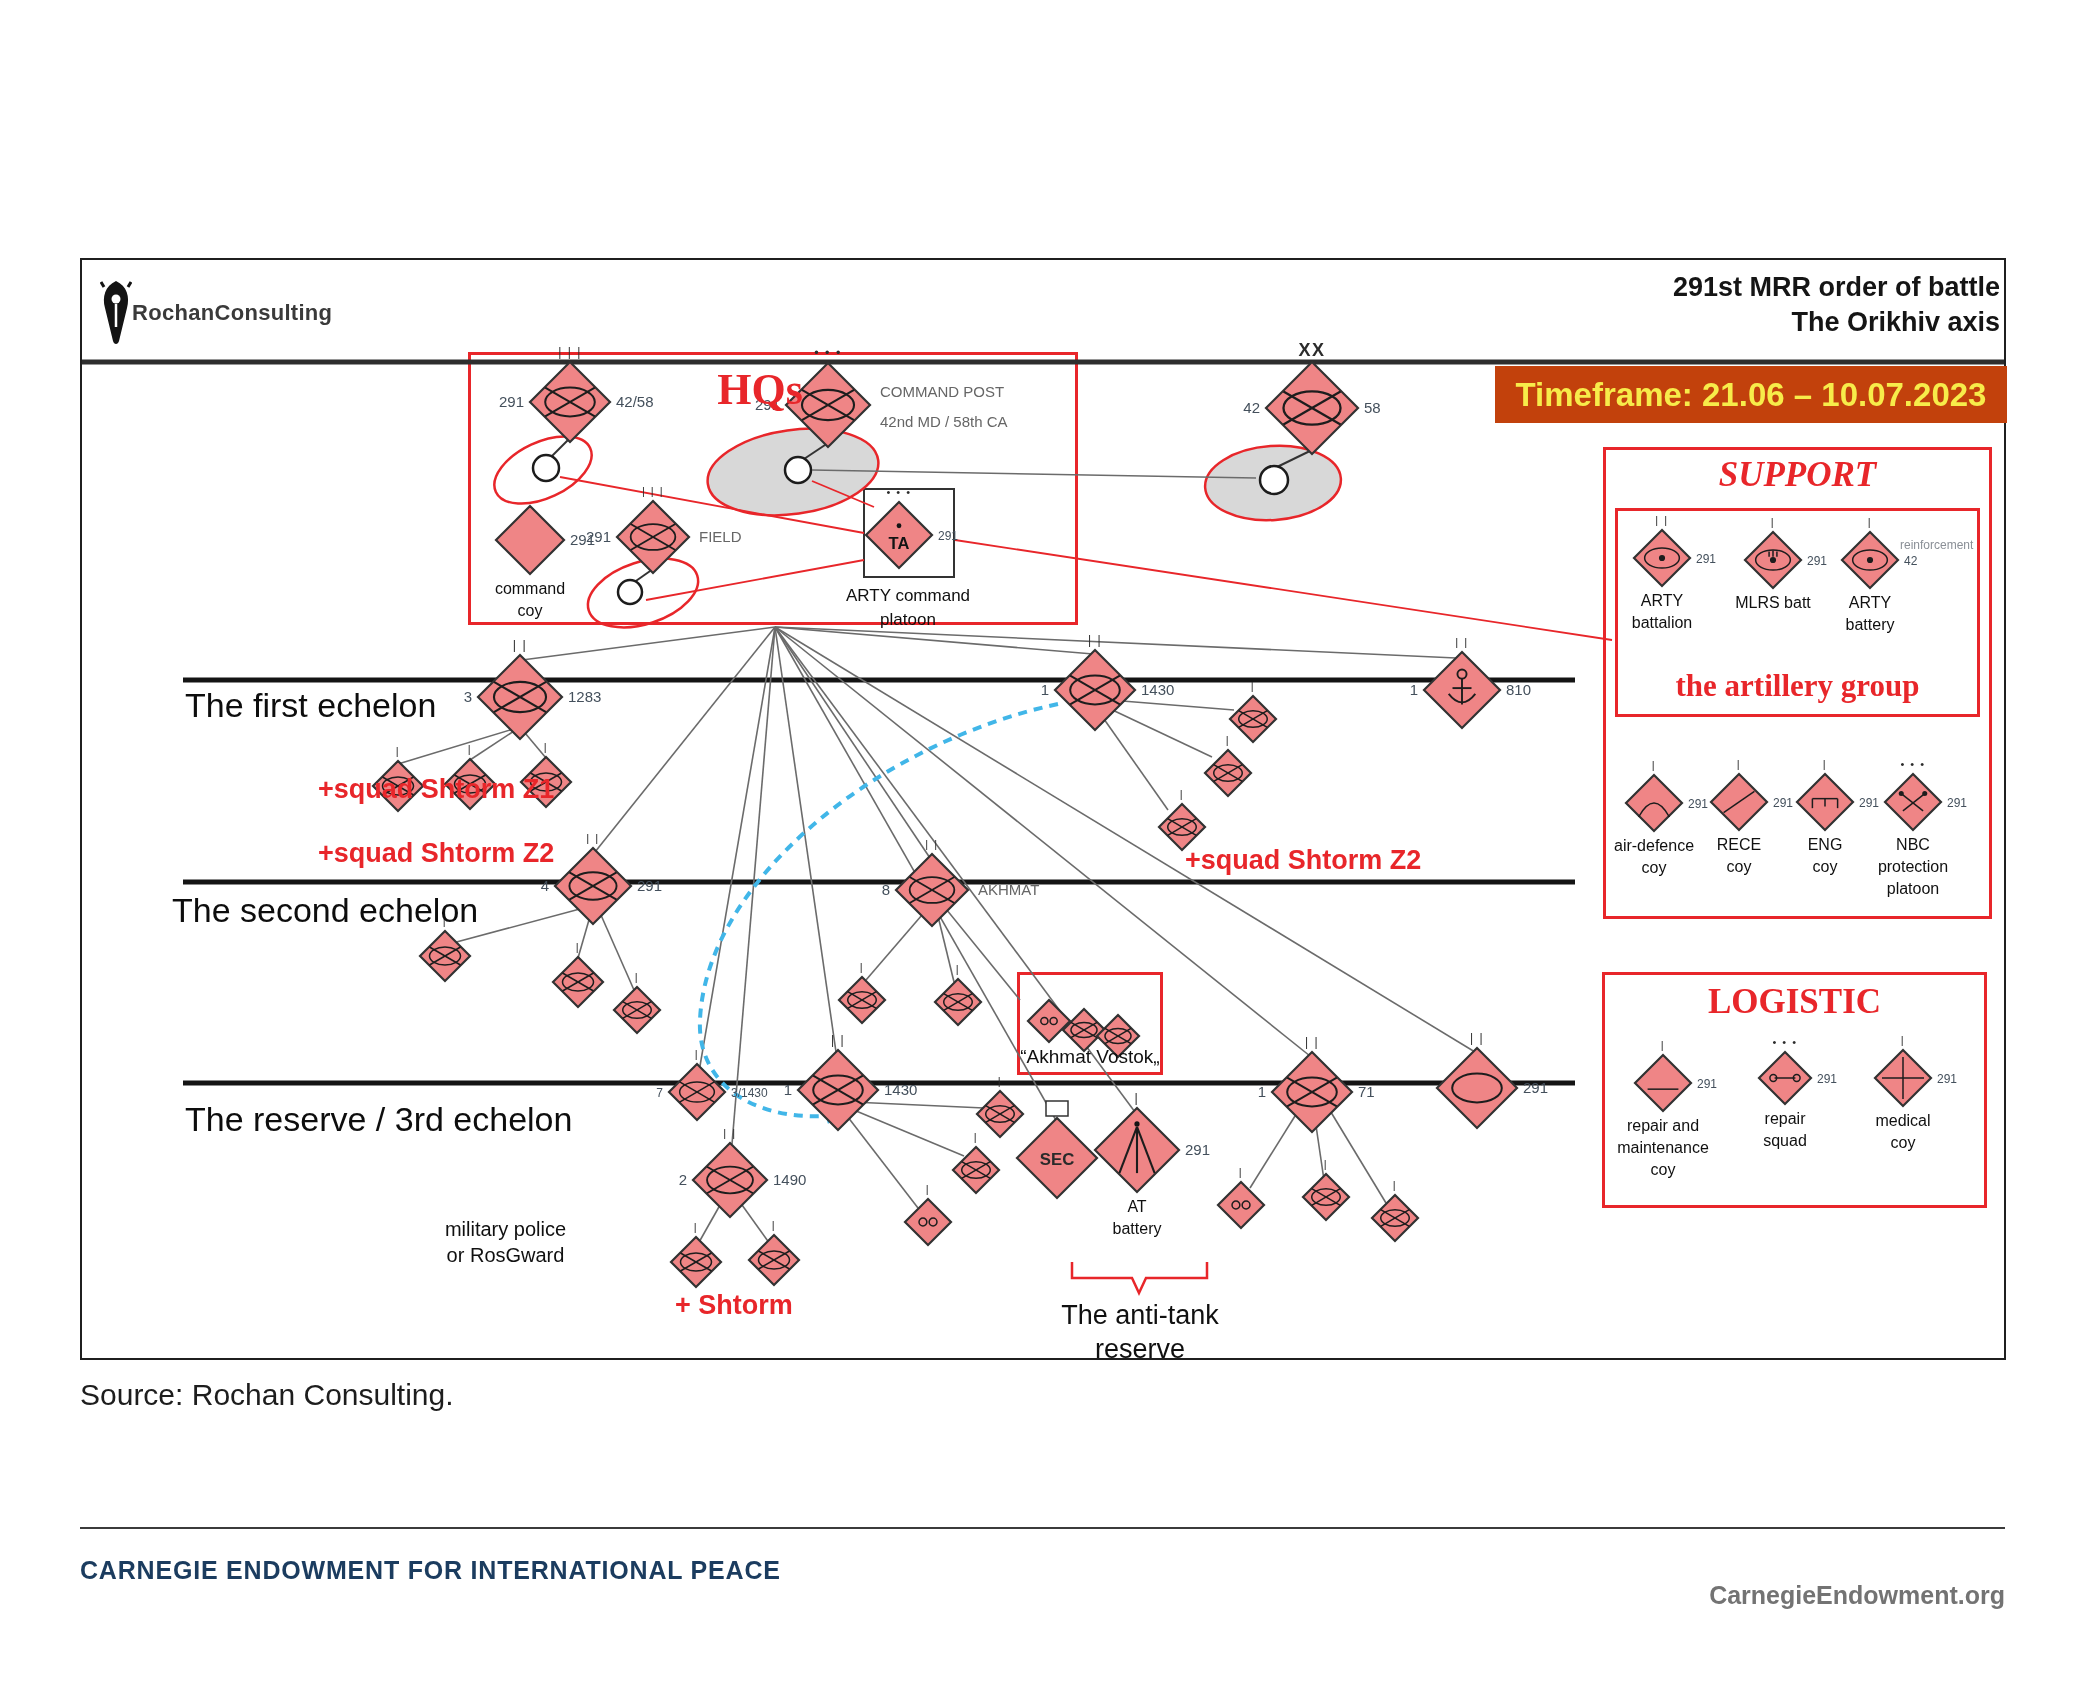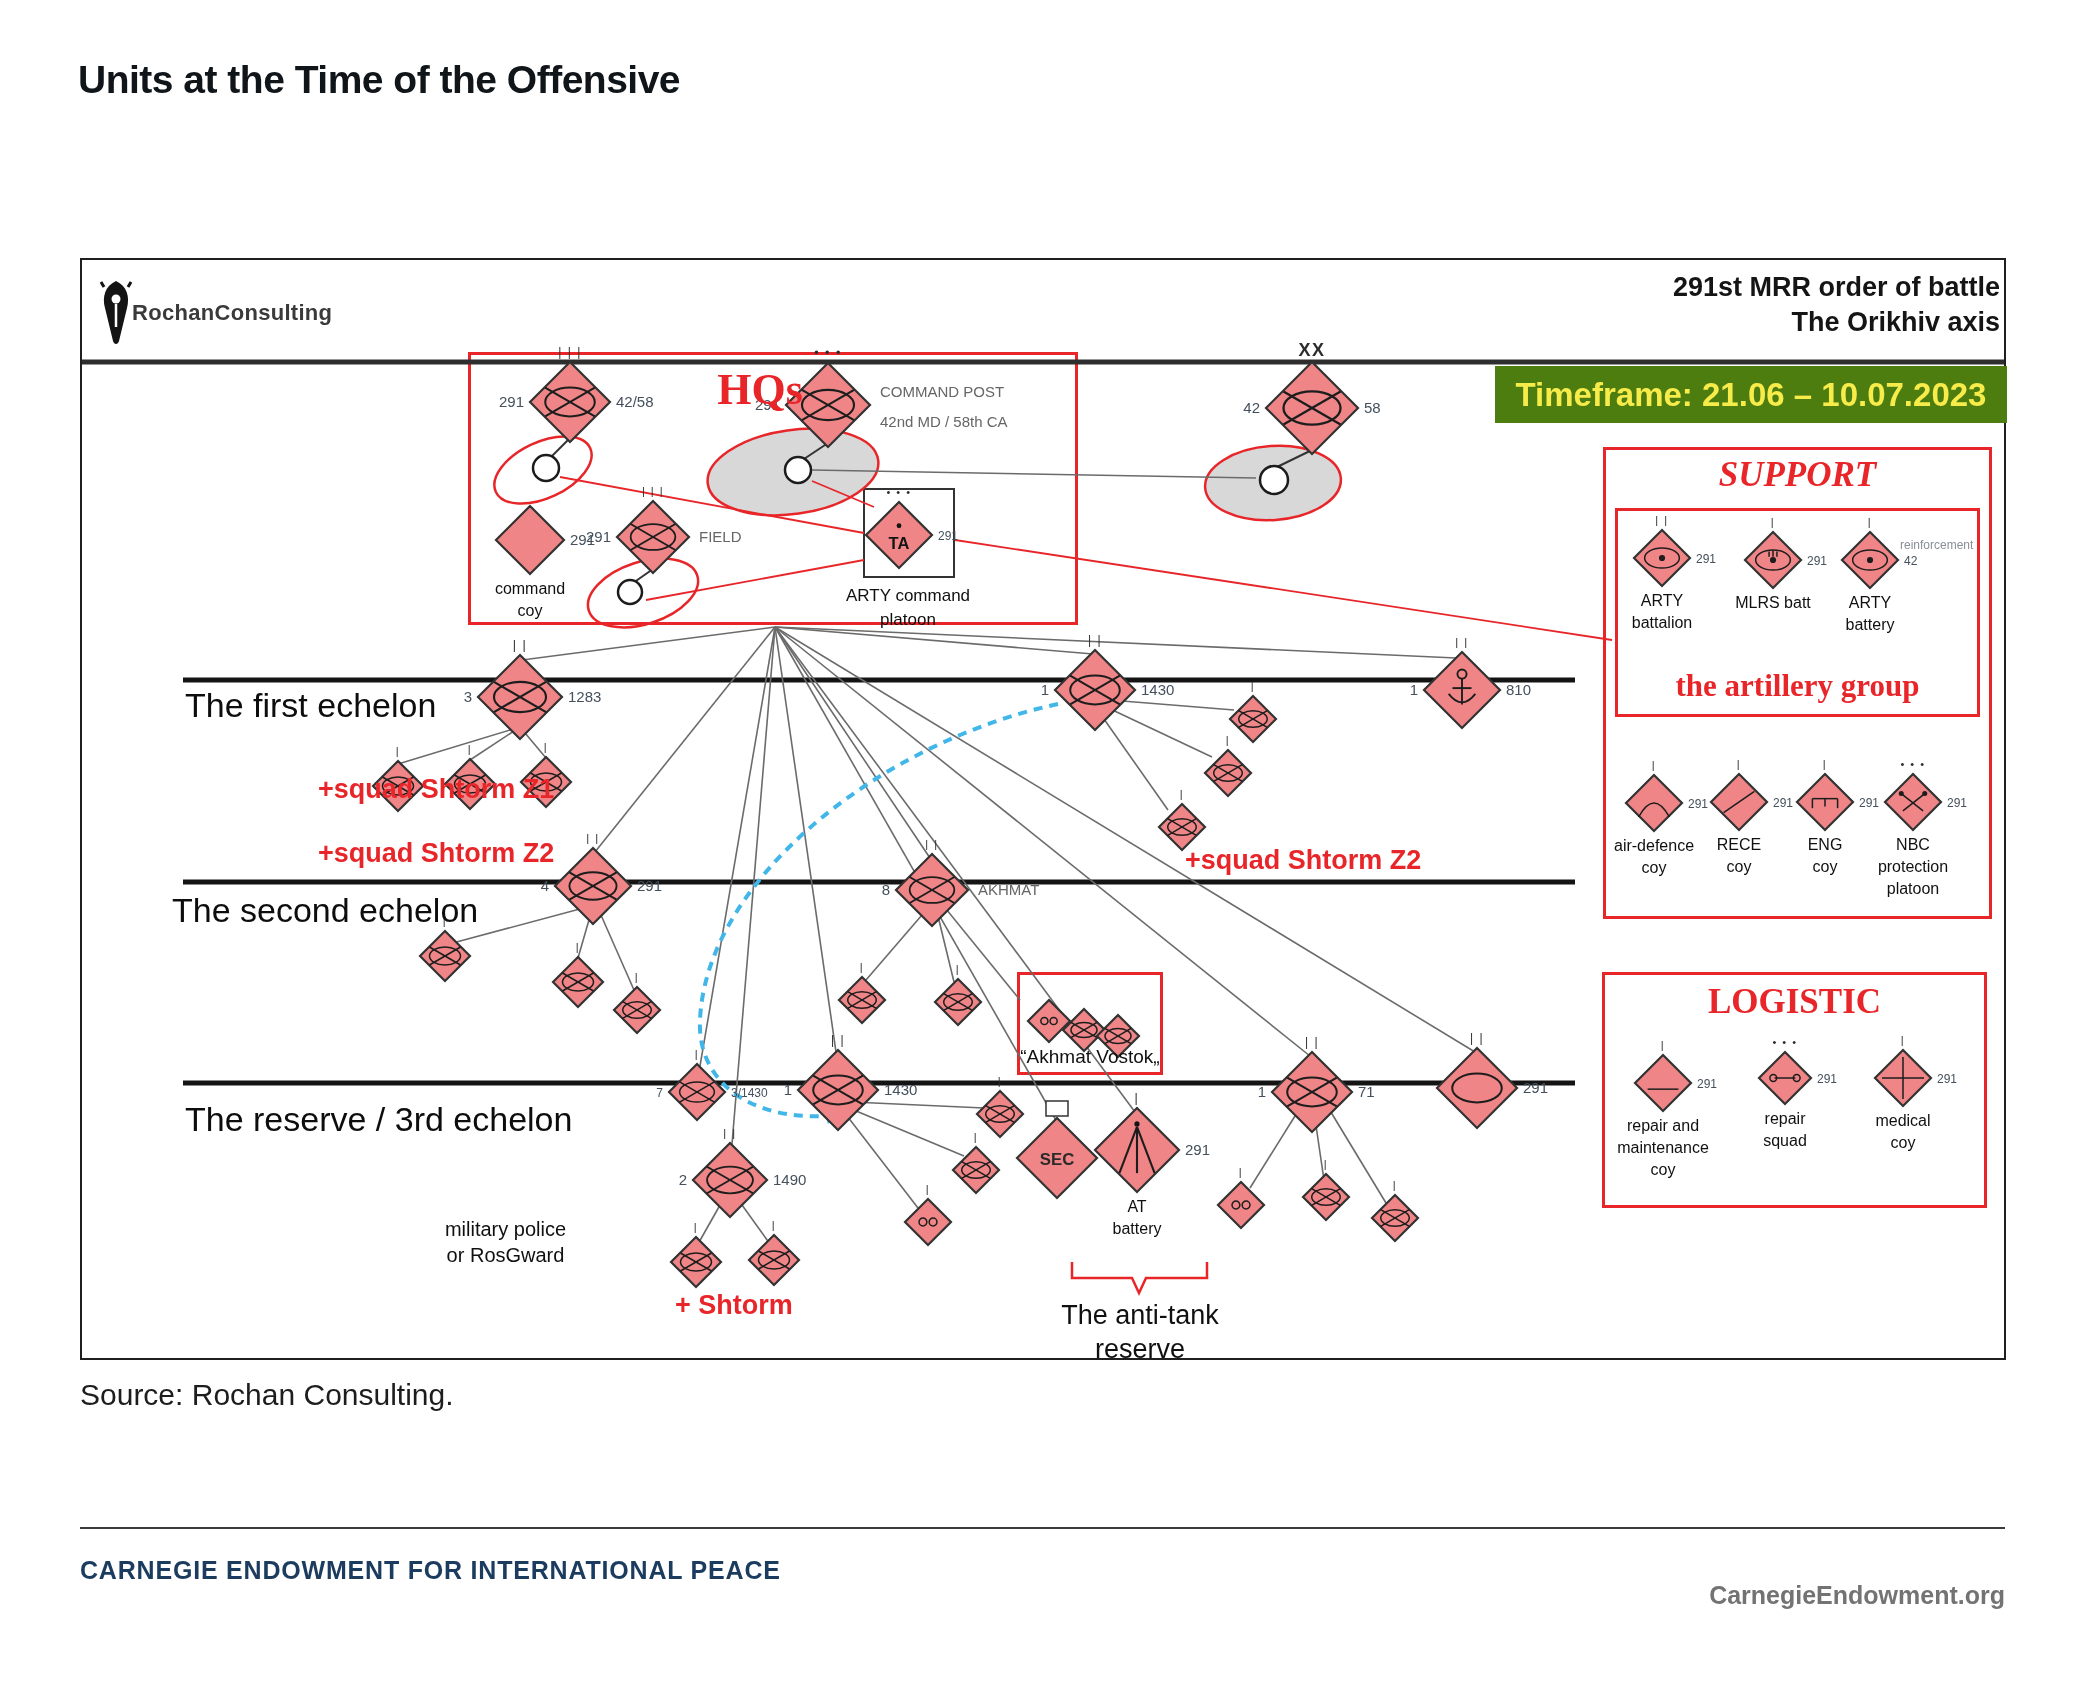"Units at the Time of" div { html: <div>Units at the Time of the Offensive</div> -> none }
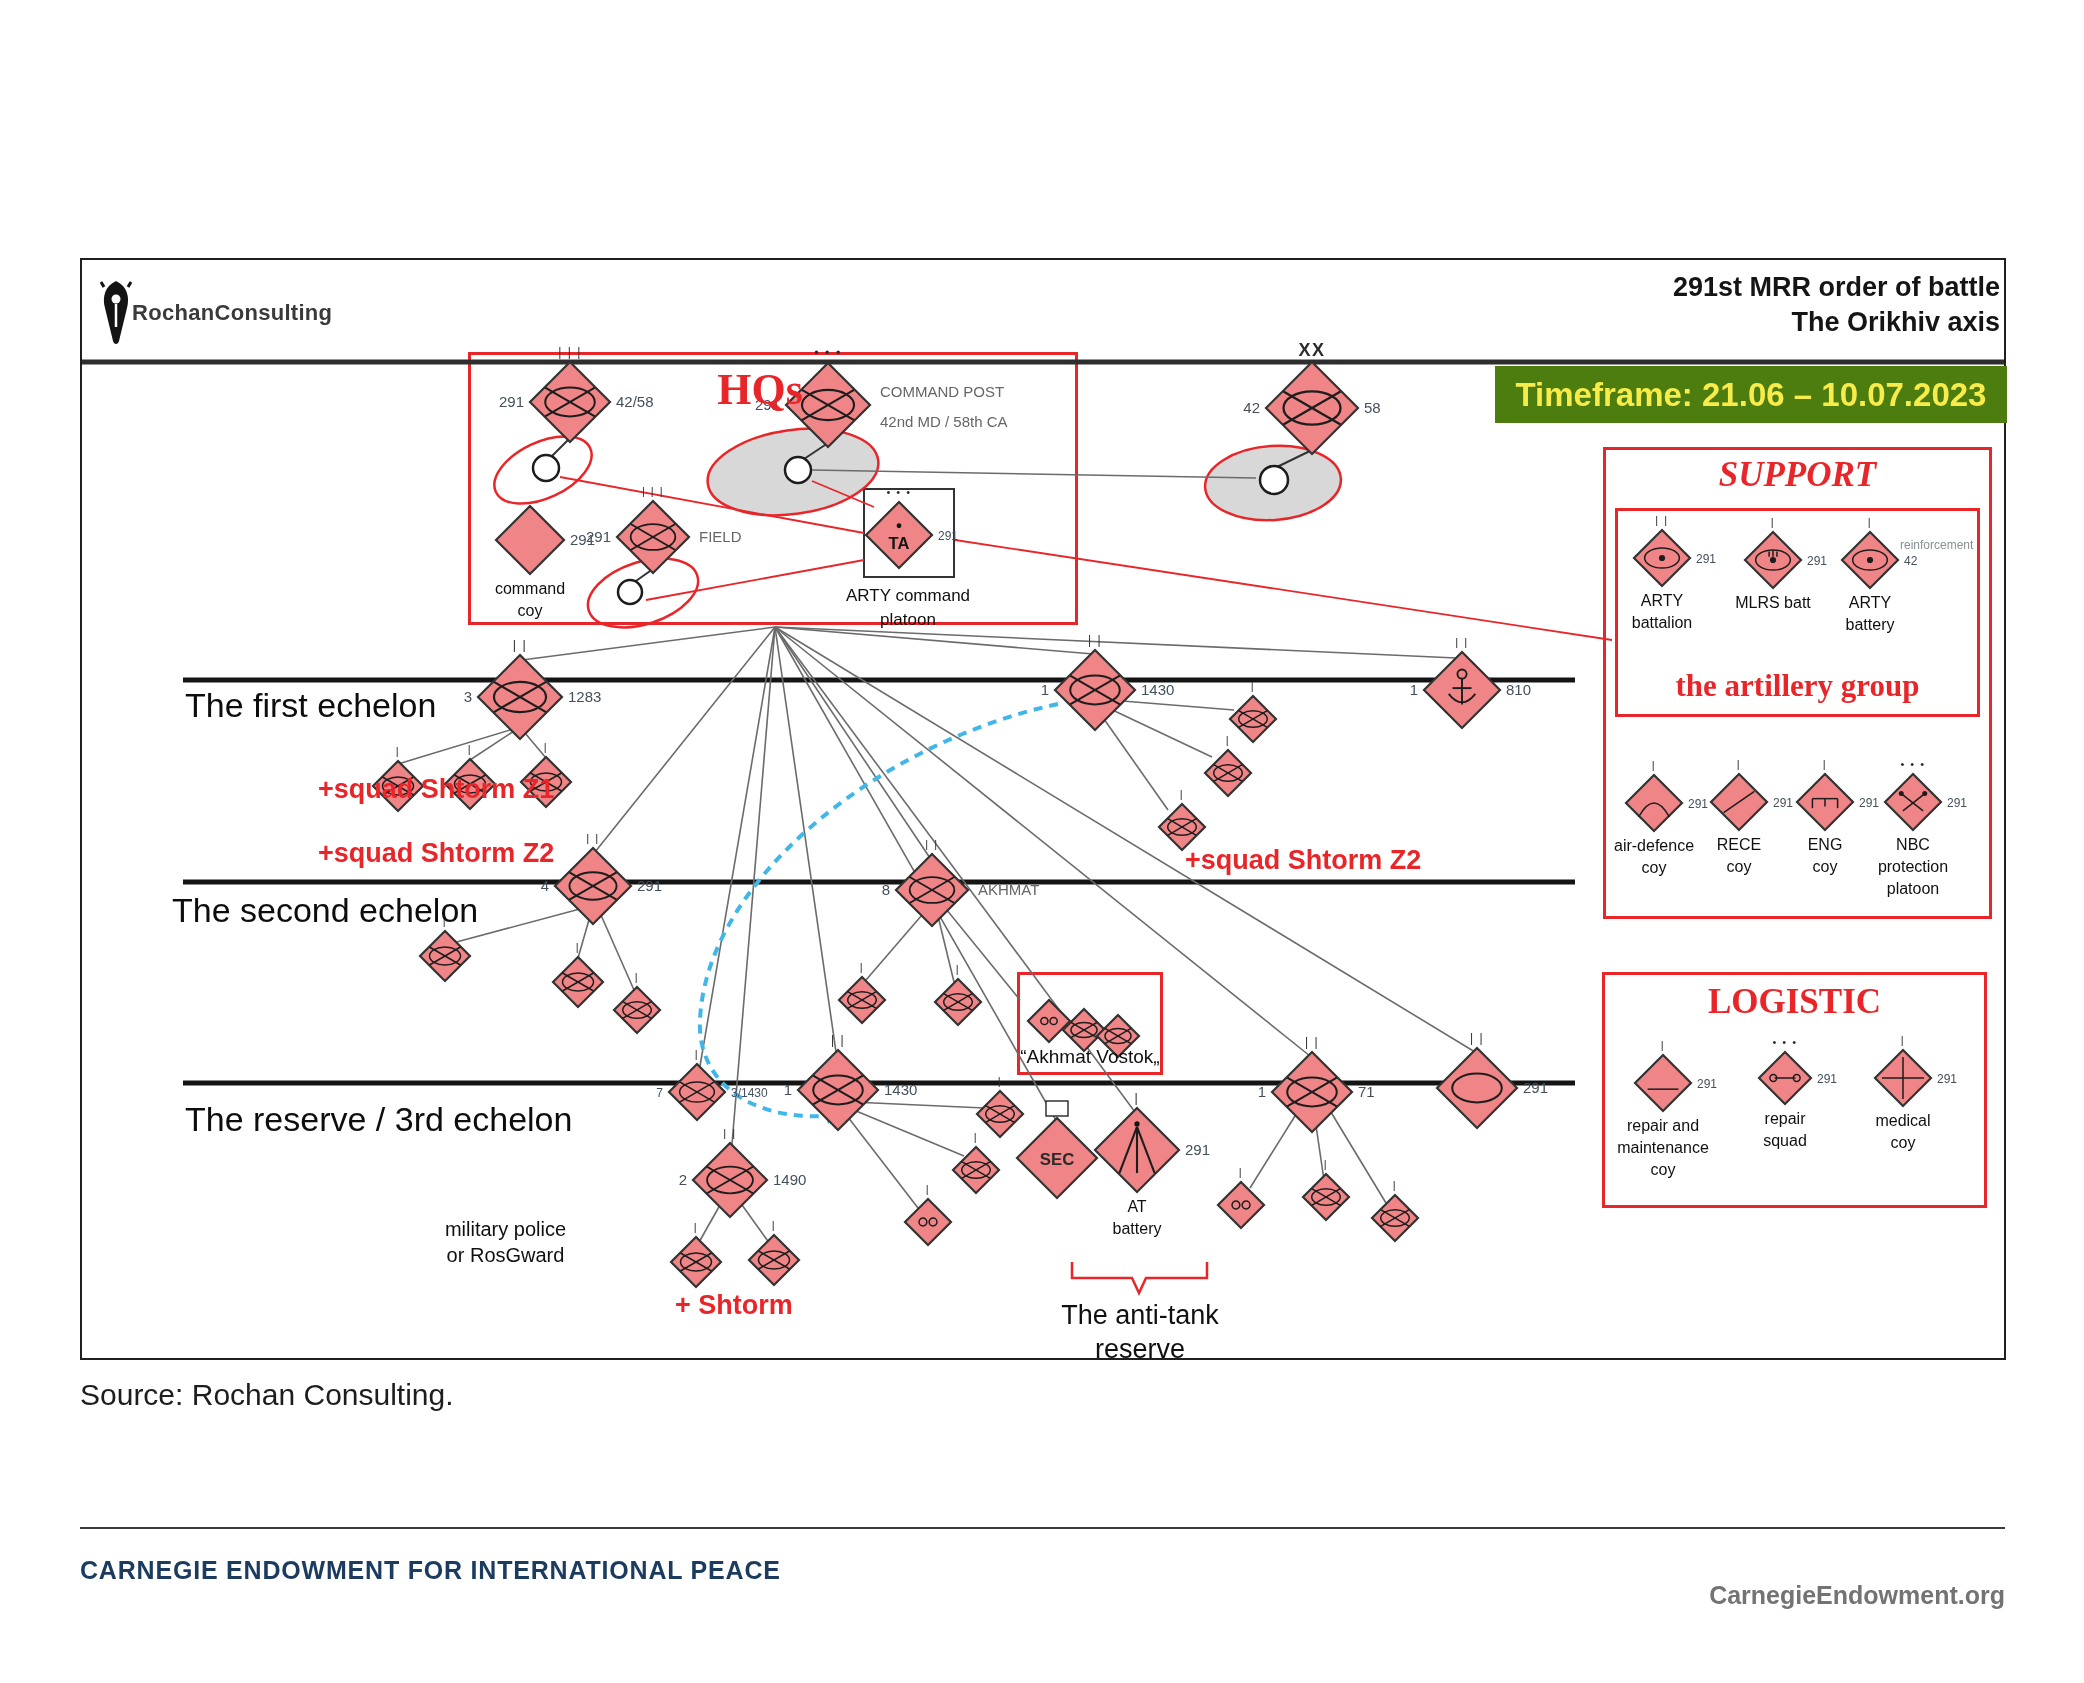"Timeframe: 21.06 – 10.07.2023" .timeframe { background: #4d7c0f -> #c2410c }
